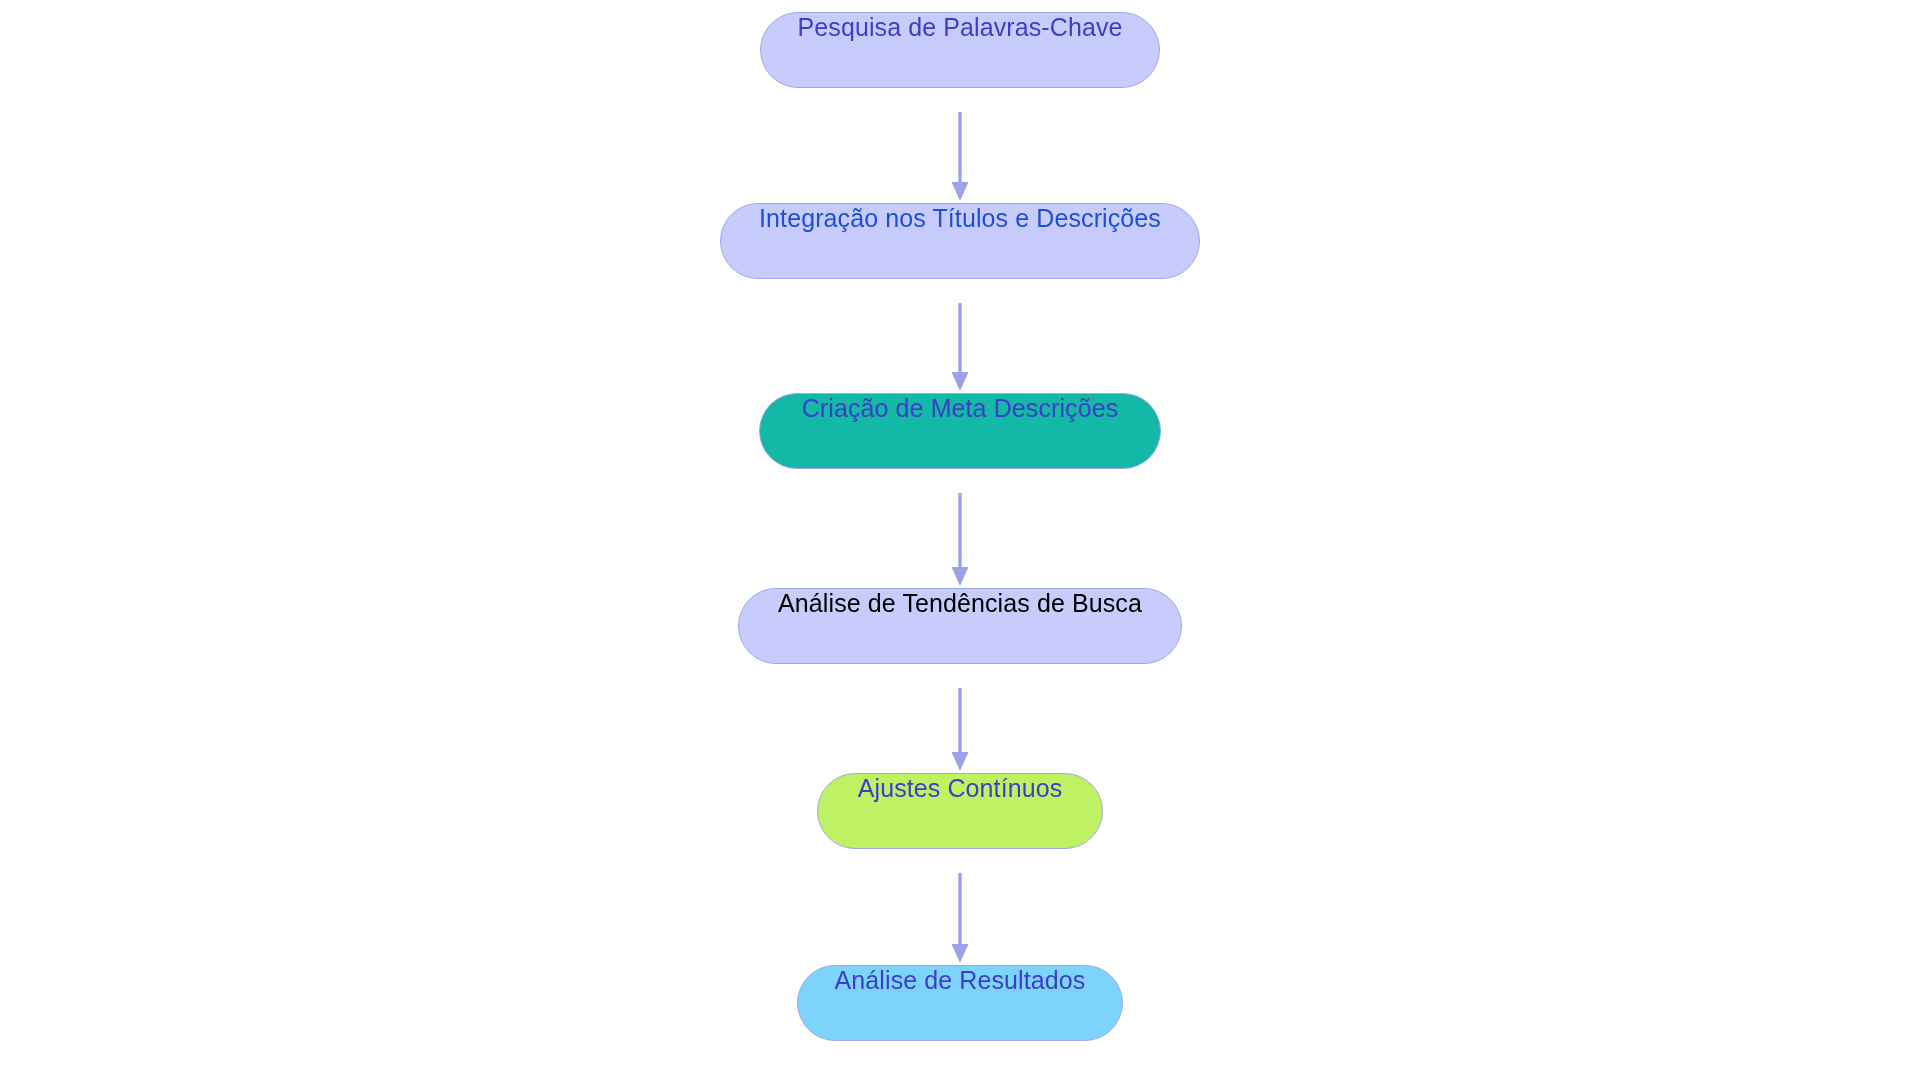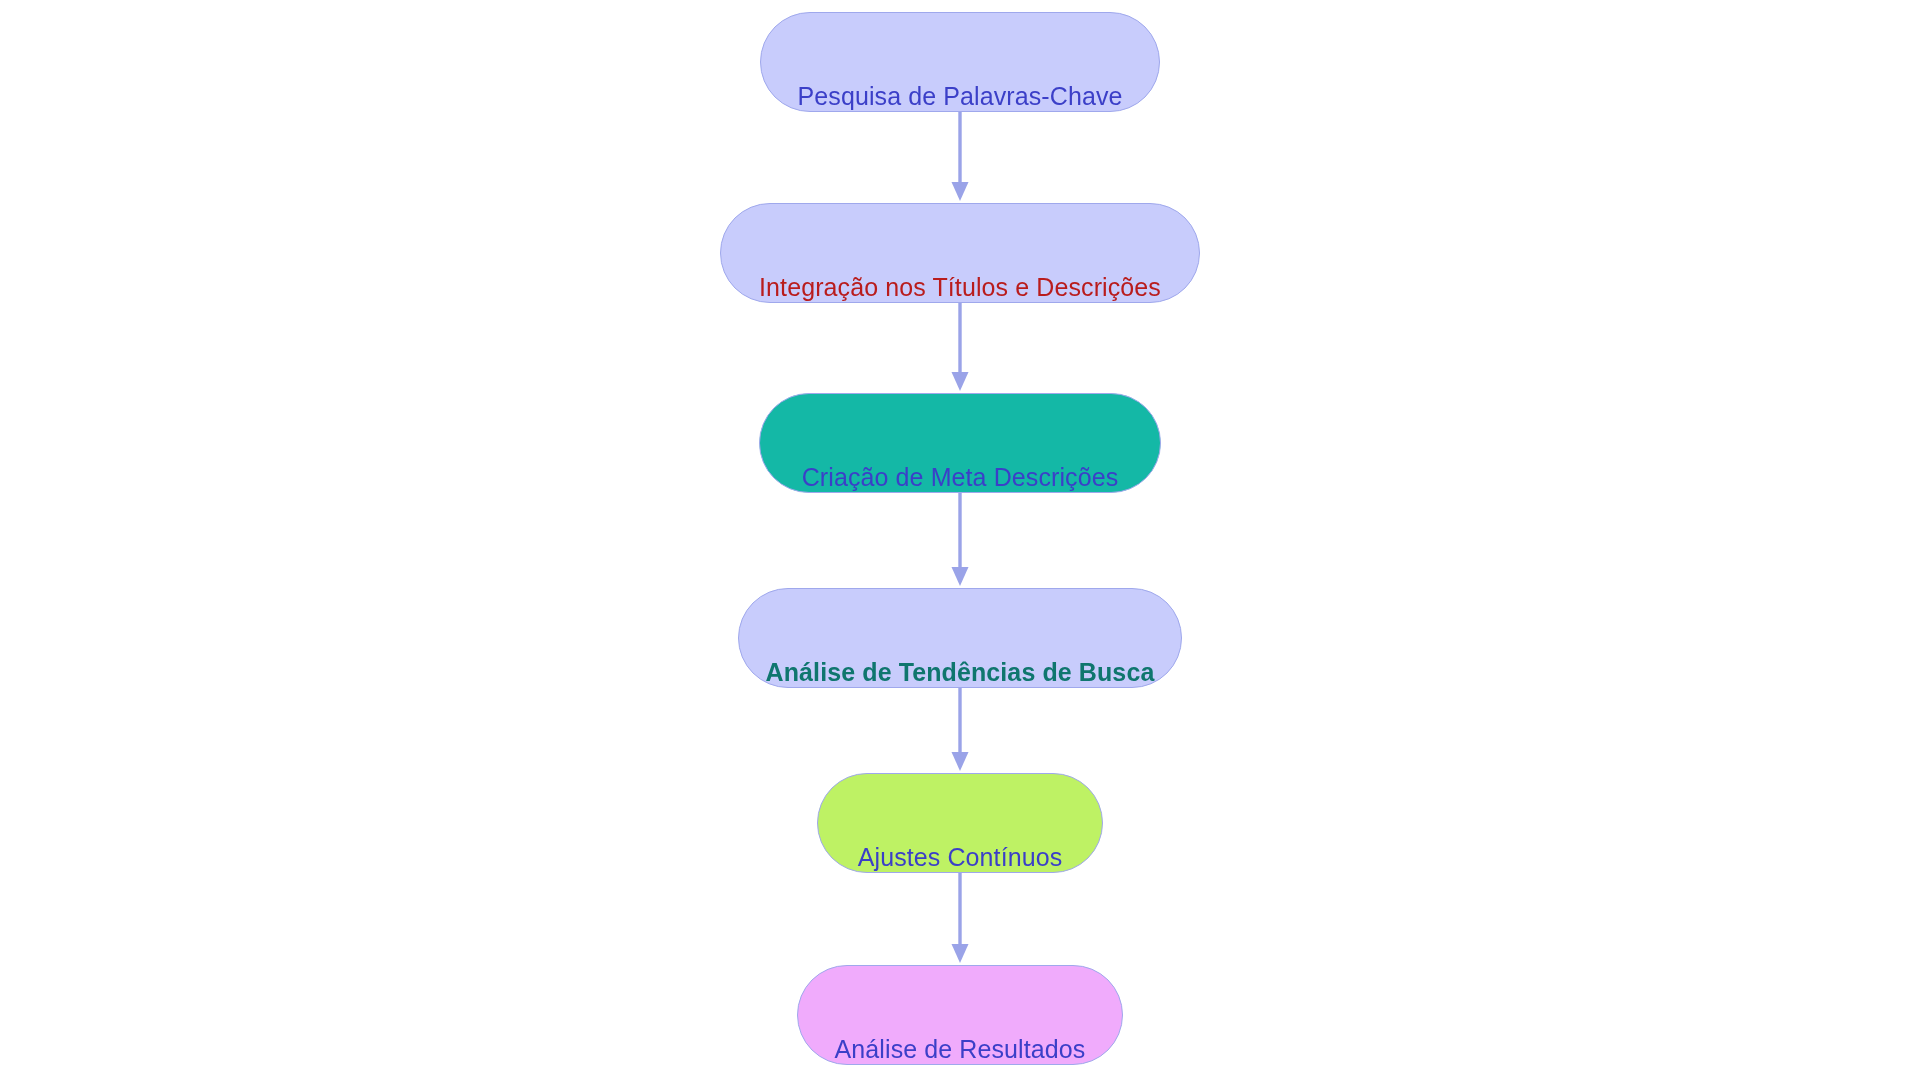"Pesquisa de Palavras-Chave" .node { align-items: flex-end -> flex-start; height: 100px -> 76px }
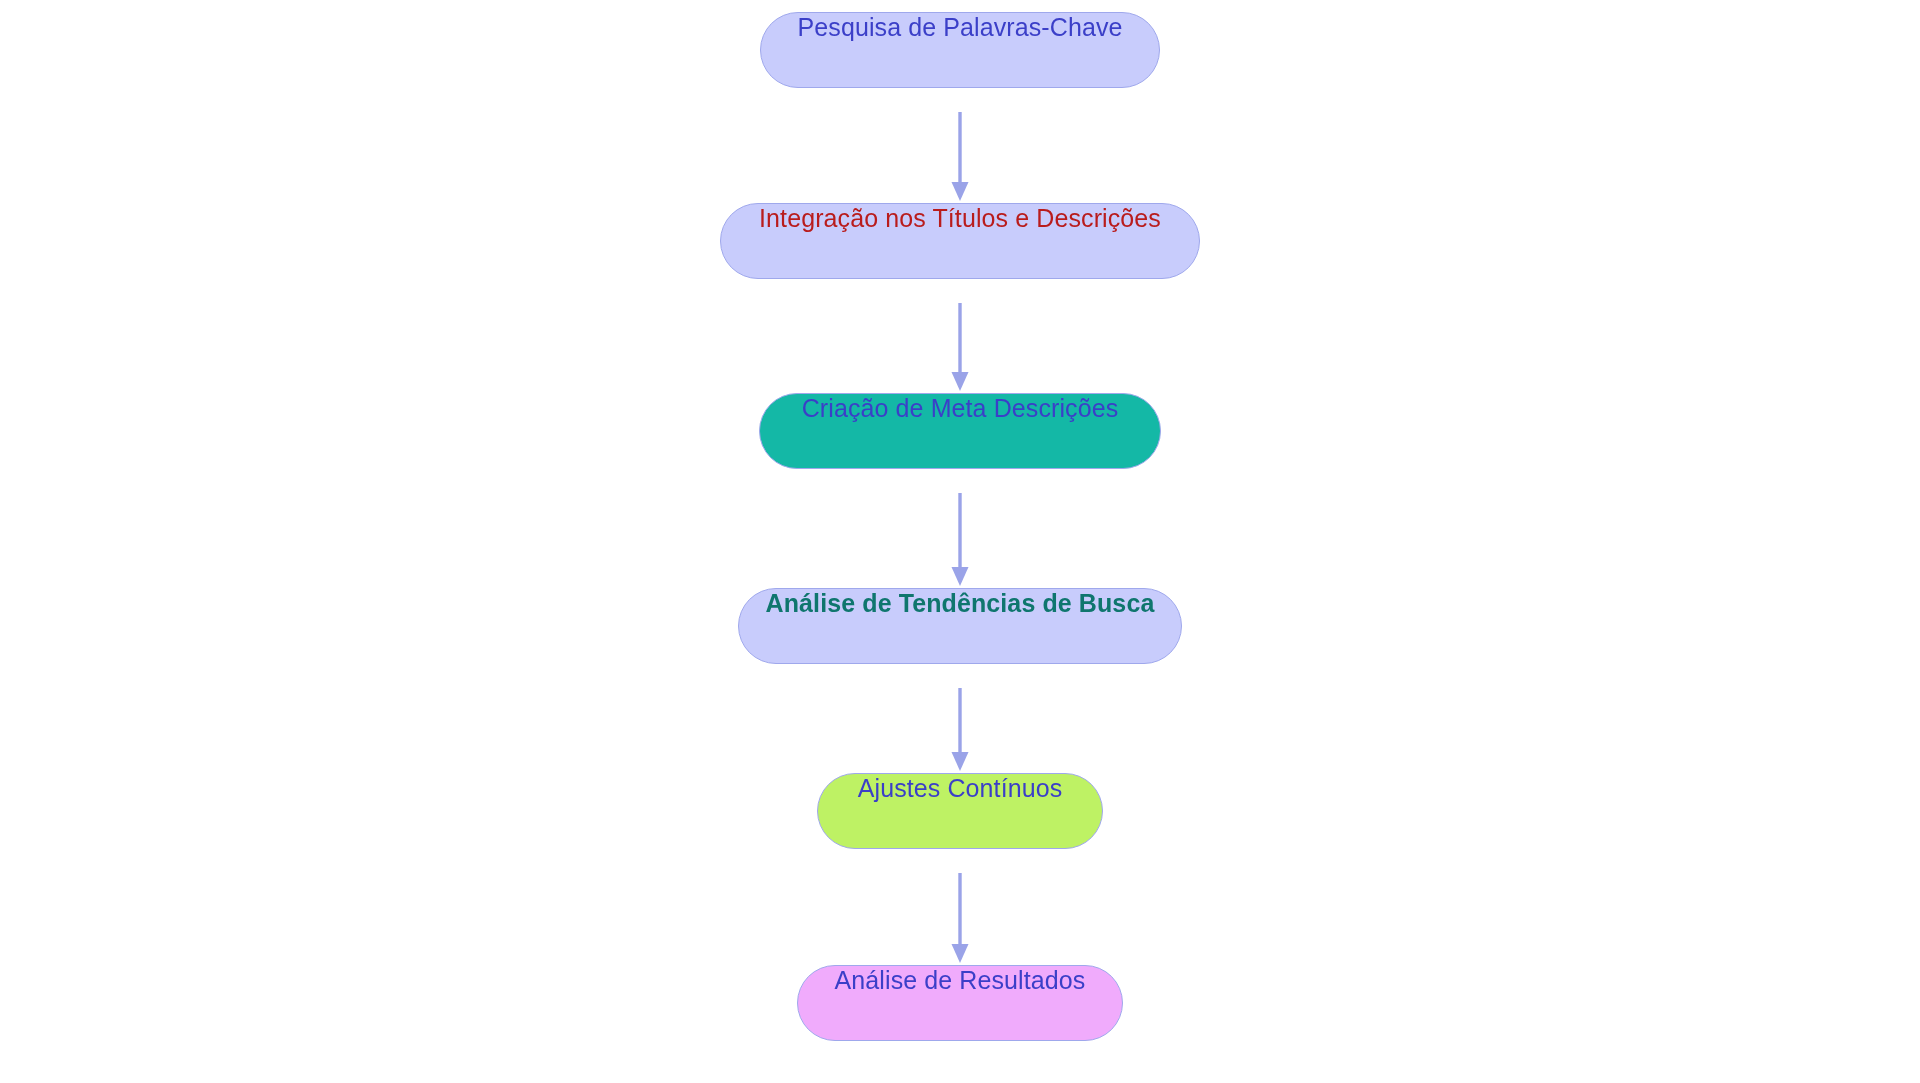"Integração nos Títulos e Descrições" span.node-label { color: #b91c1c -> #1d4ed8 }
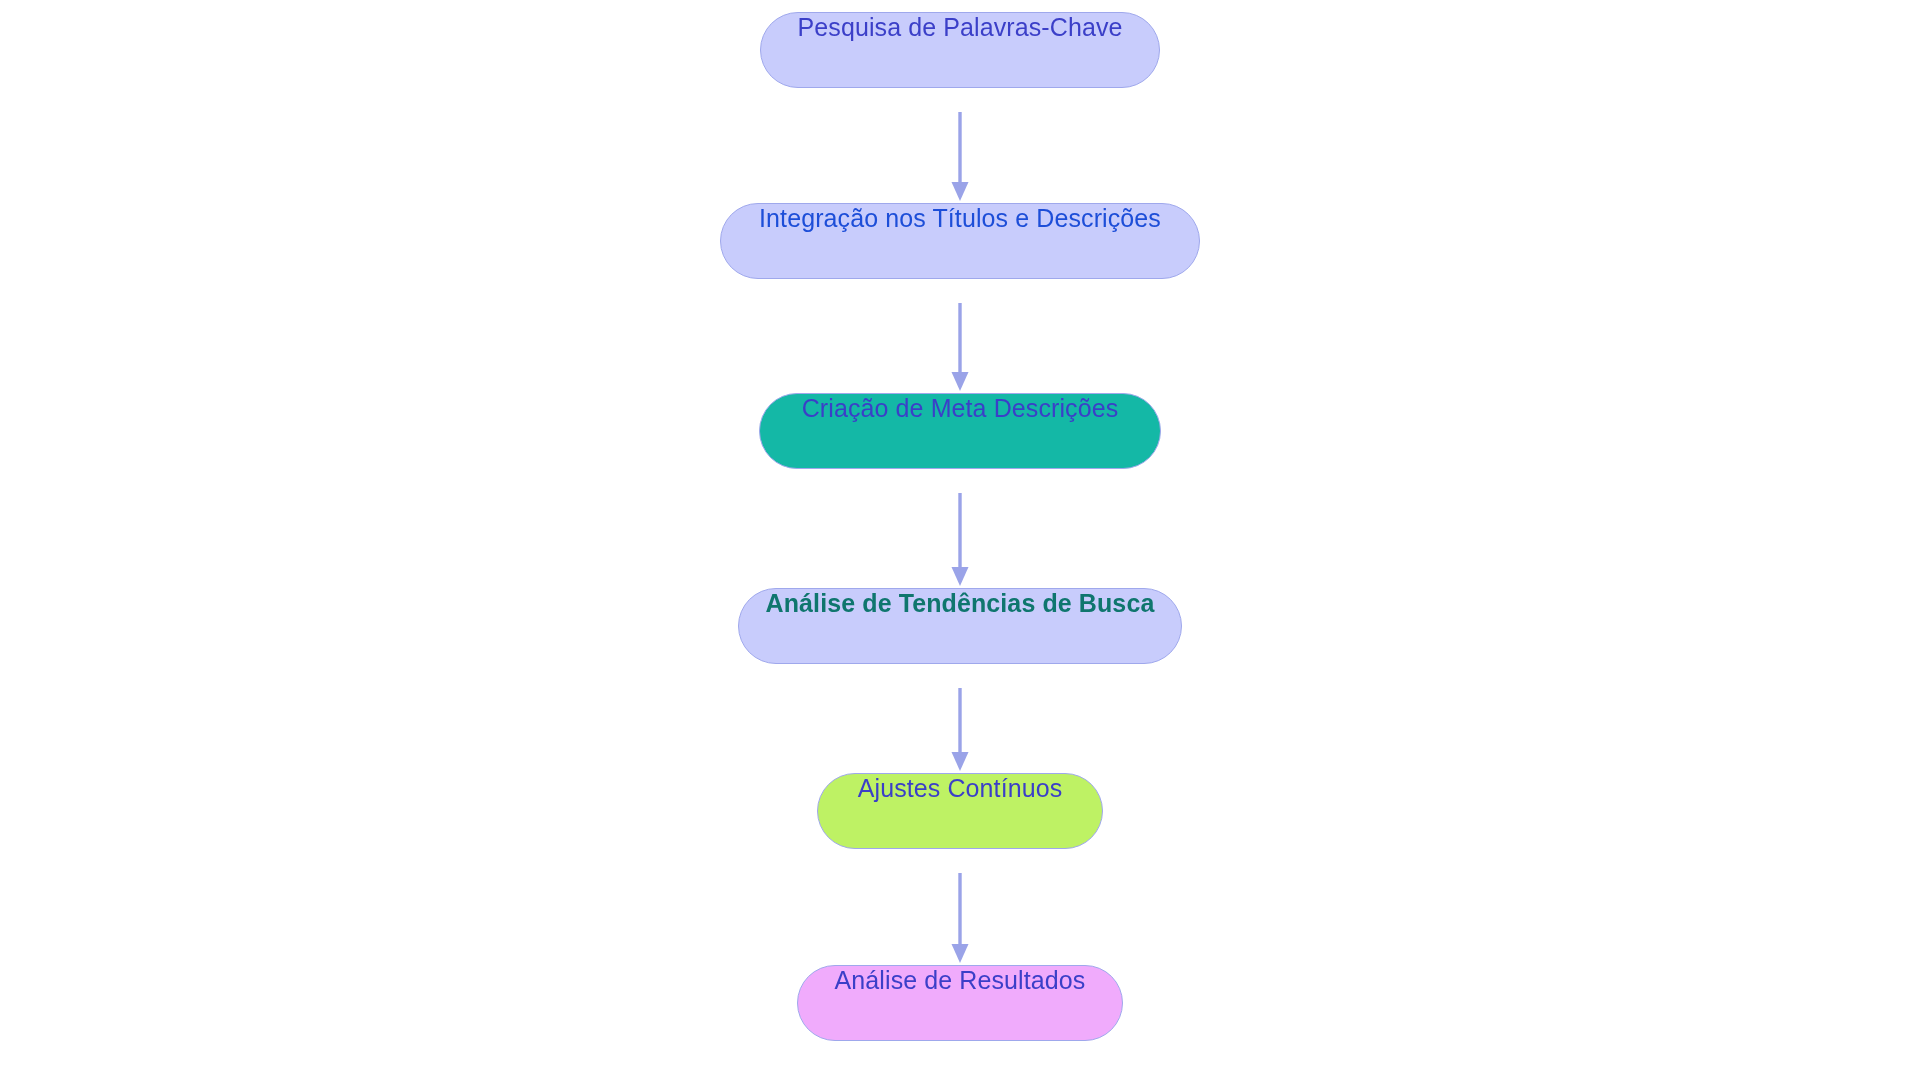"Análise de Tendências de Busca" span.node-label { color: #0f766e -> #000000; font-weight: bold -> none }
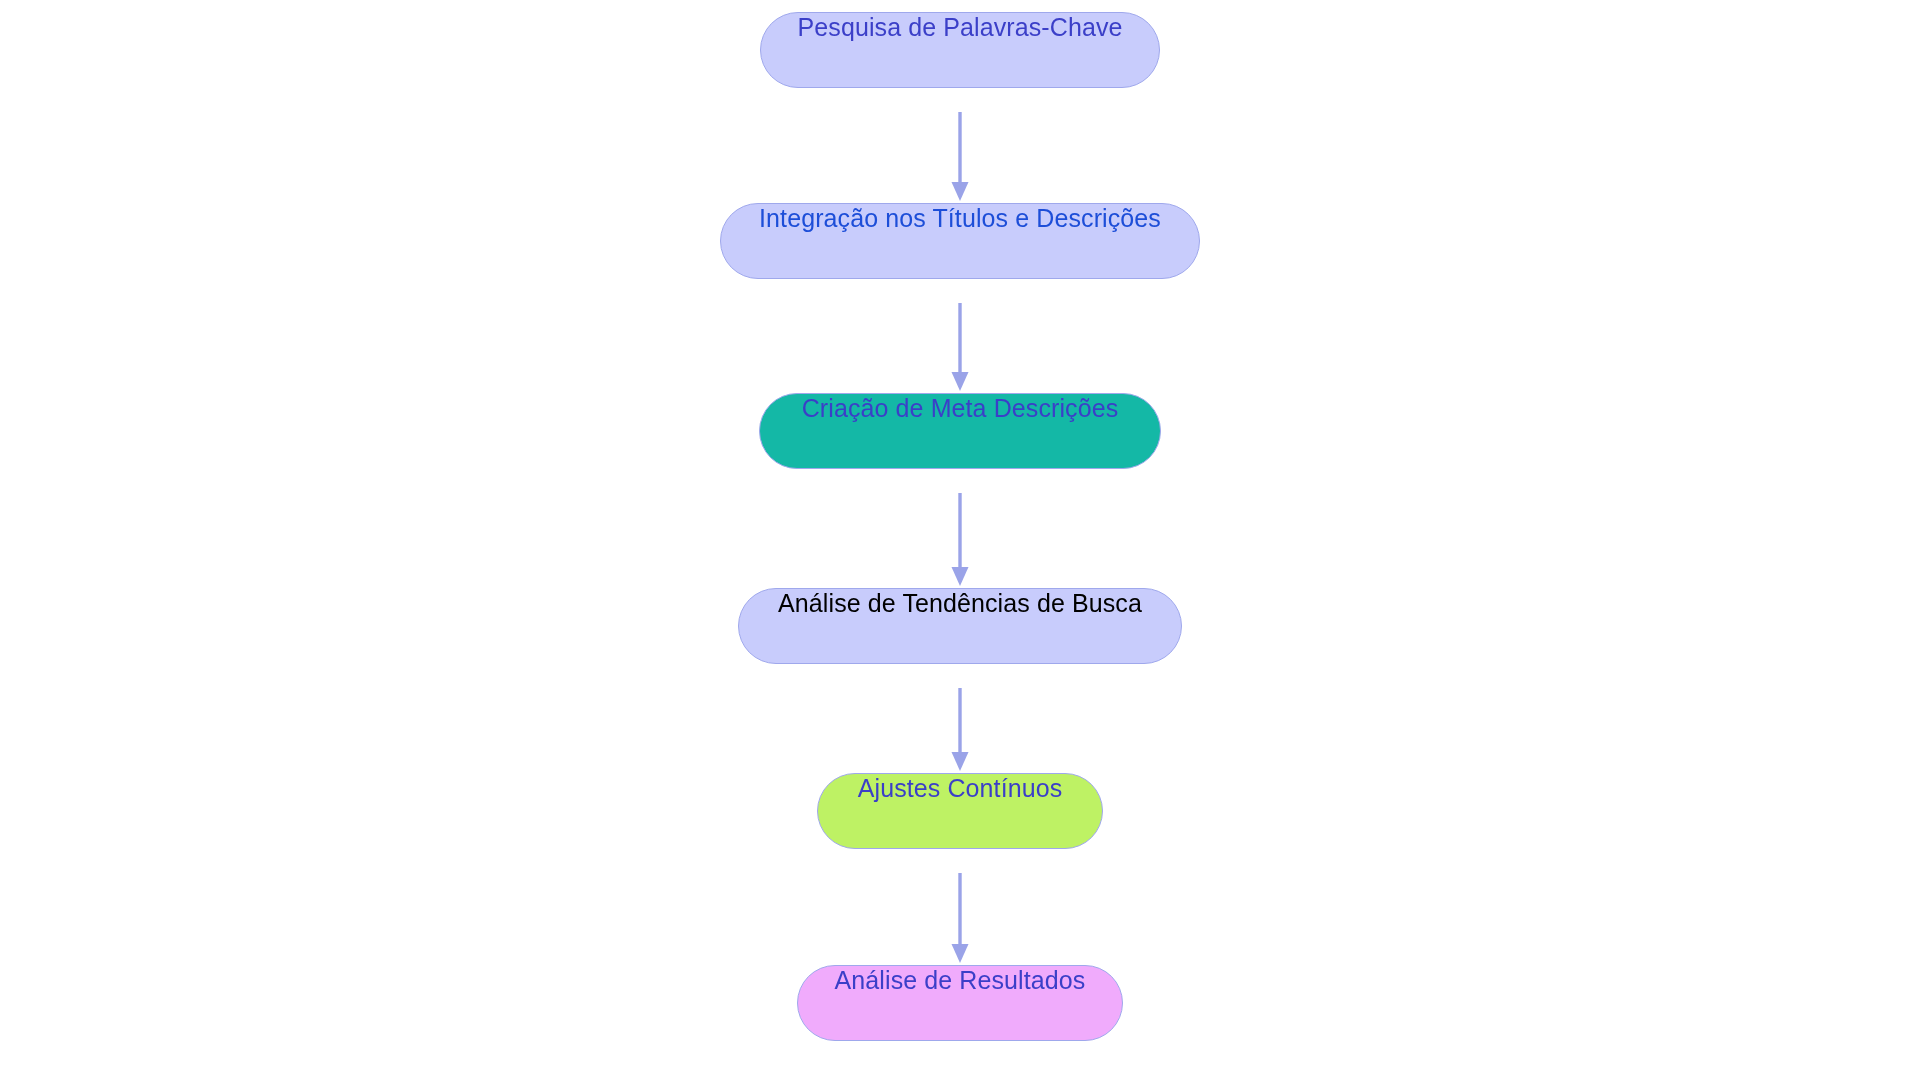"Análise de Resultados" div.node { background: #f0abfc -> #7dd3fc }
